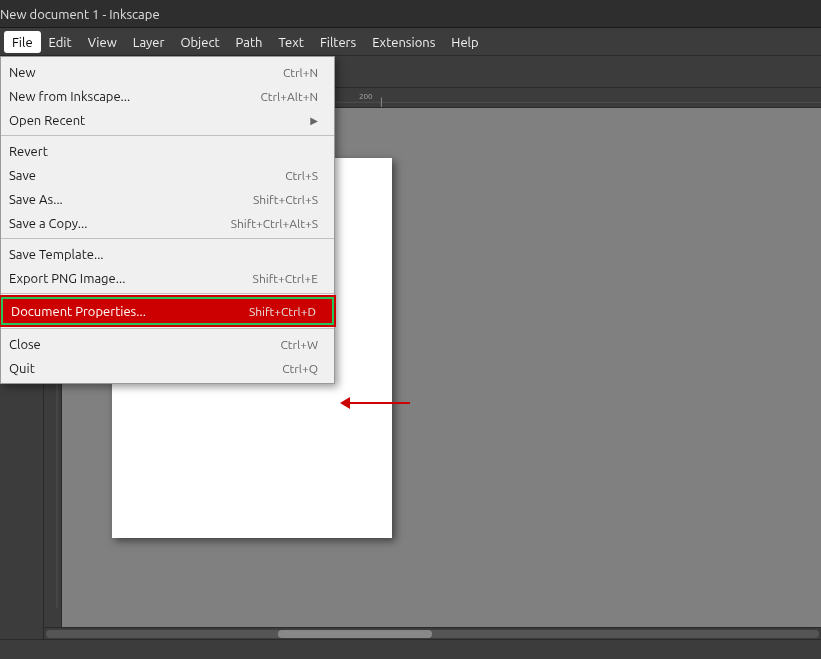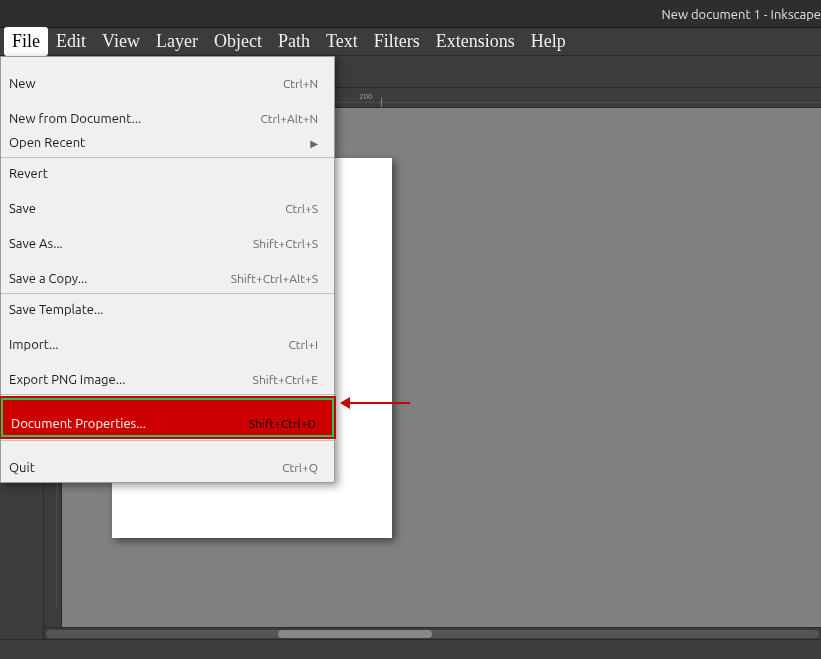"New document 1 - Inkscape" #title-bar { justify-content: flex-end -> flex-start }
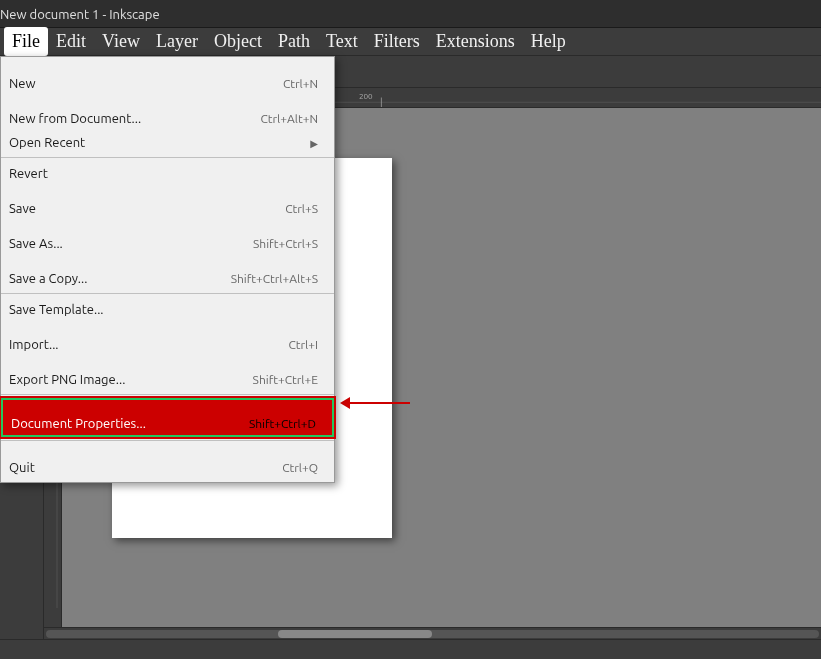"File" .menu-item { font-family: Liberation Serif, serif -> none; font-size: 18px -> 13px }
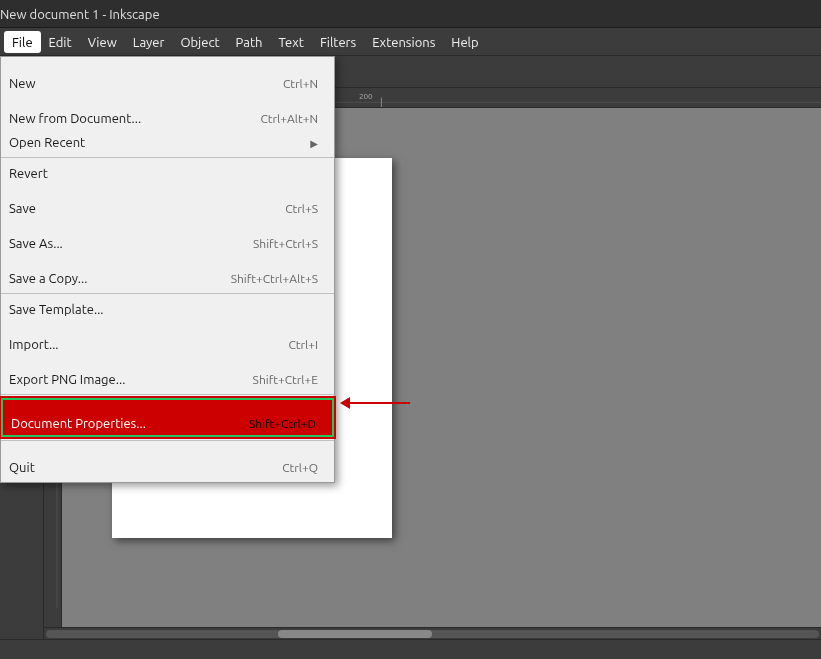"New" .dropdown-item { align-items: flex-end -> center }
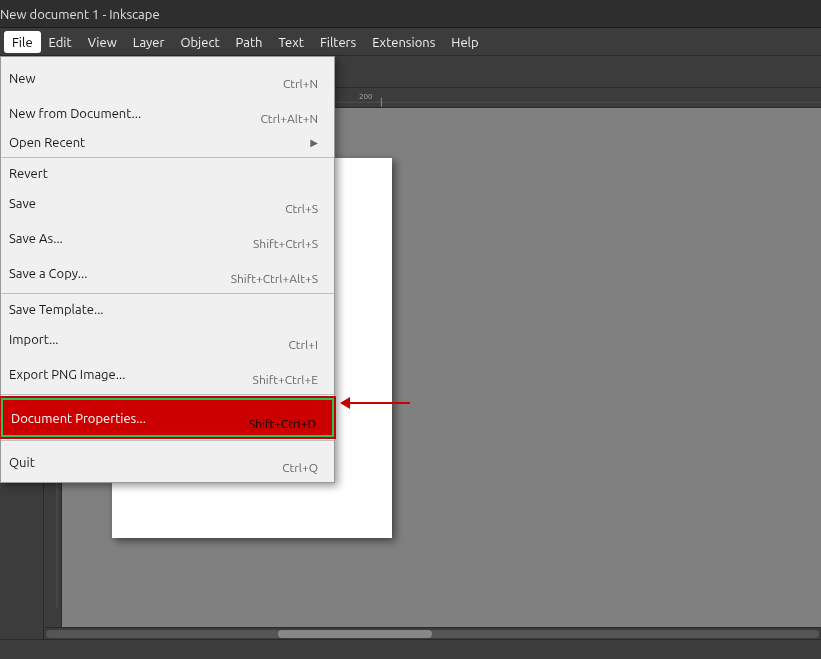"Ctrl+N" .dropdown-shortcut { margin-top: 12px -> none }
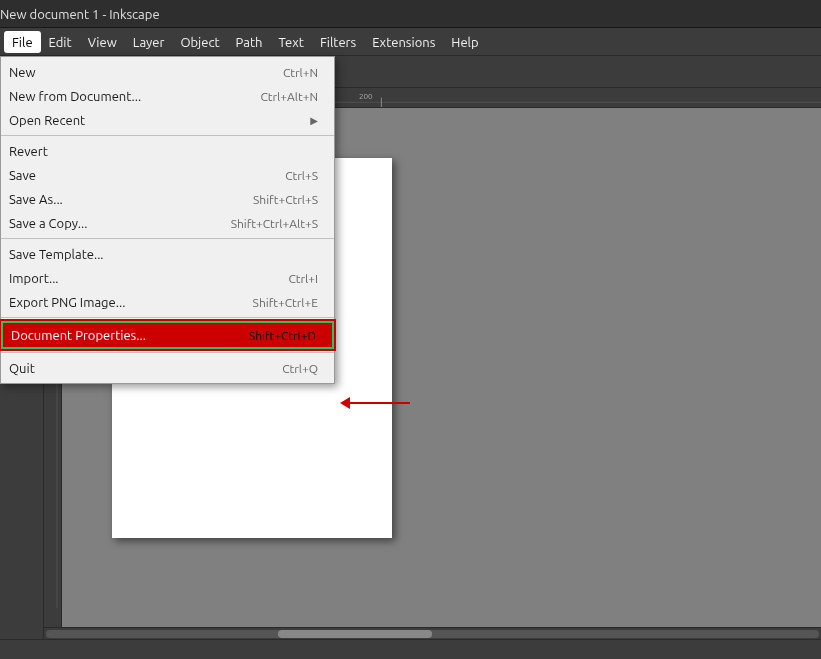"New from Document..." span { text: Document -> Inkscape }
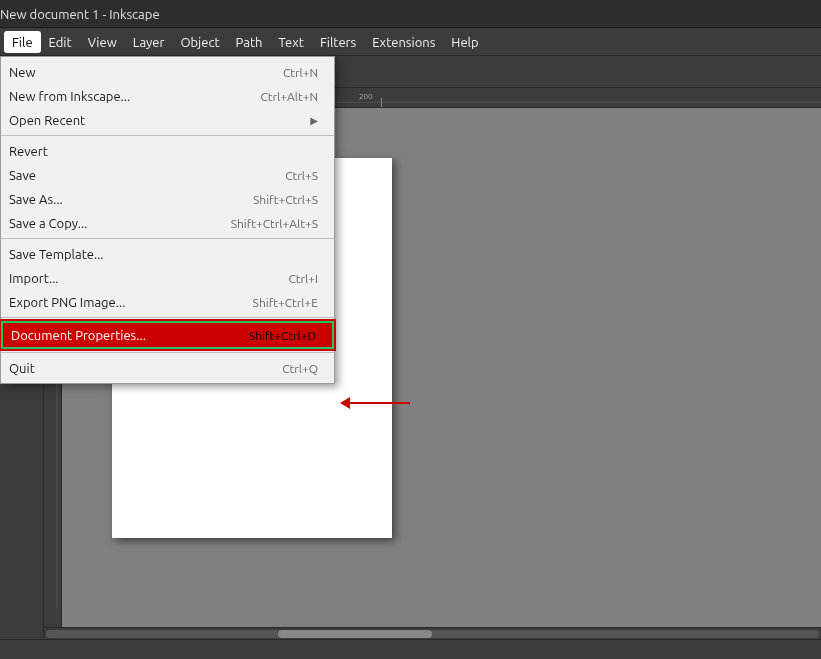"Import..." div.dropdown-item { html: <div> <span>Import...</span> <span>Ctrl+I</span> </div> -> none }
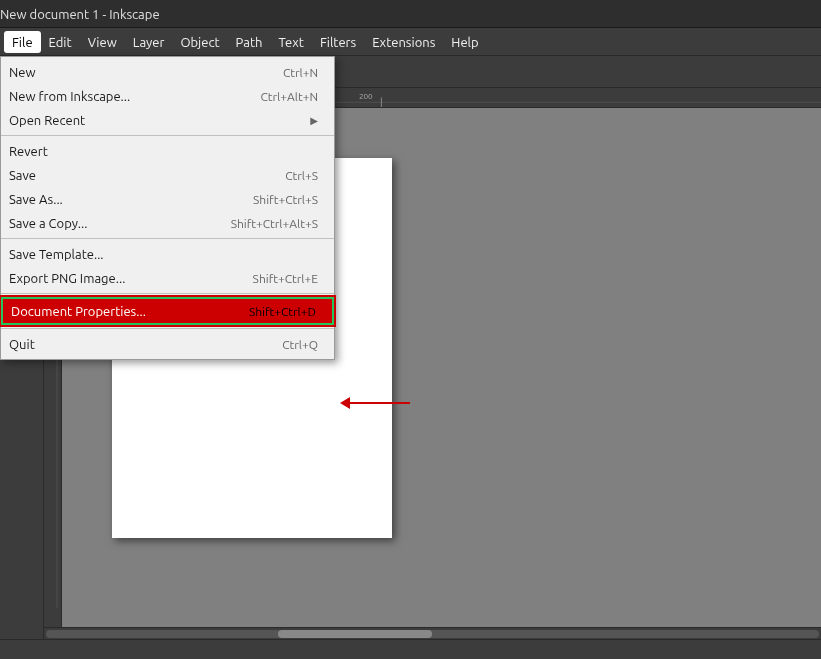"Shift+Ctrl+D" .dropdown-item.highlighted .dropdown-shortcut { color: #000000 -> #e5e5e5 }
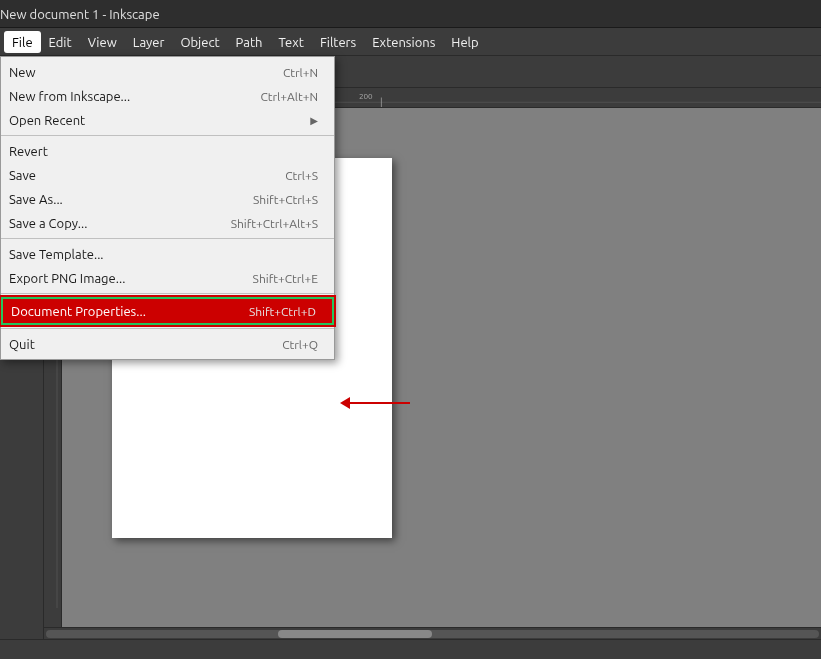"Close" div.dropdown-item { html: none -> <div> <span>Close</span> <span>Ctrl+W</span> </div> }
